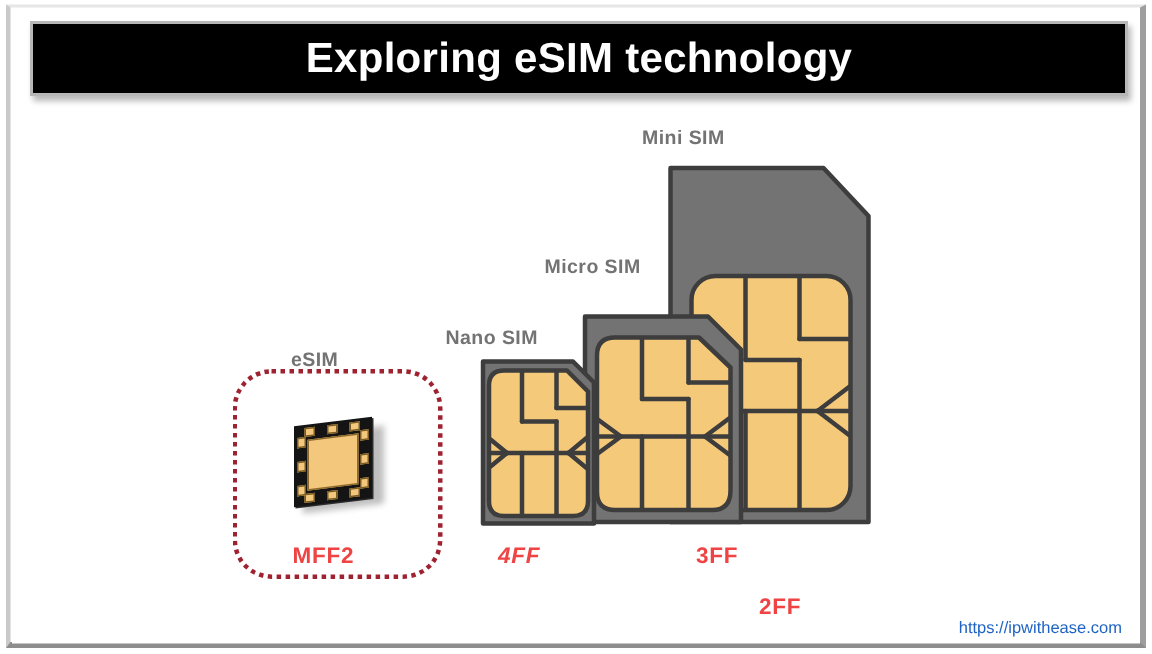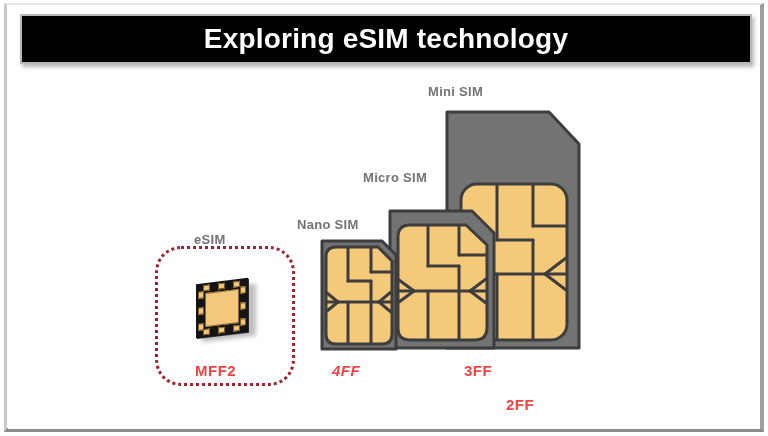"https://ipwithease.com" div.watermark { html: none -> <div>https://ipwithease.com</div> }
